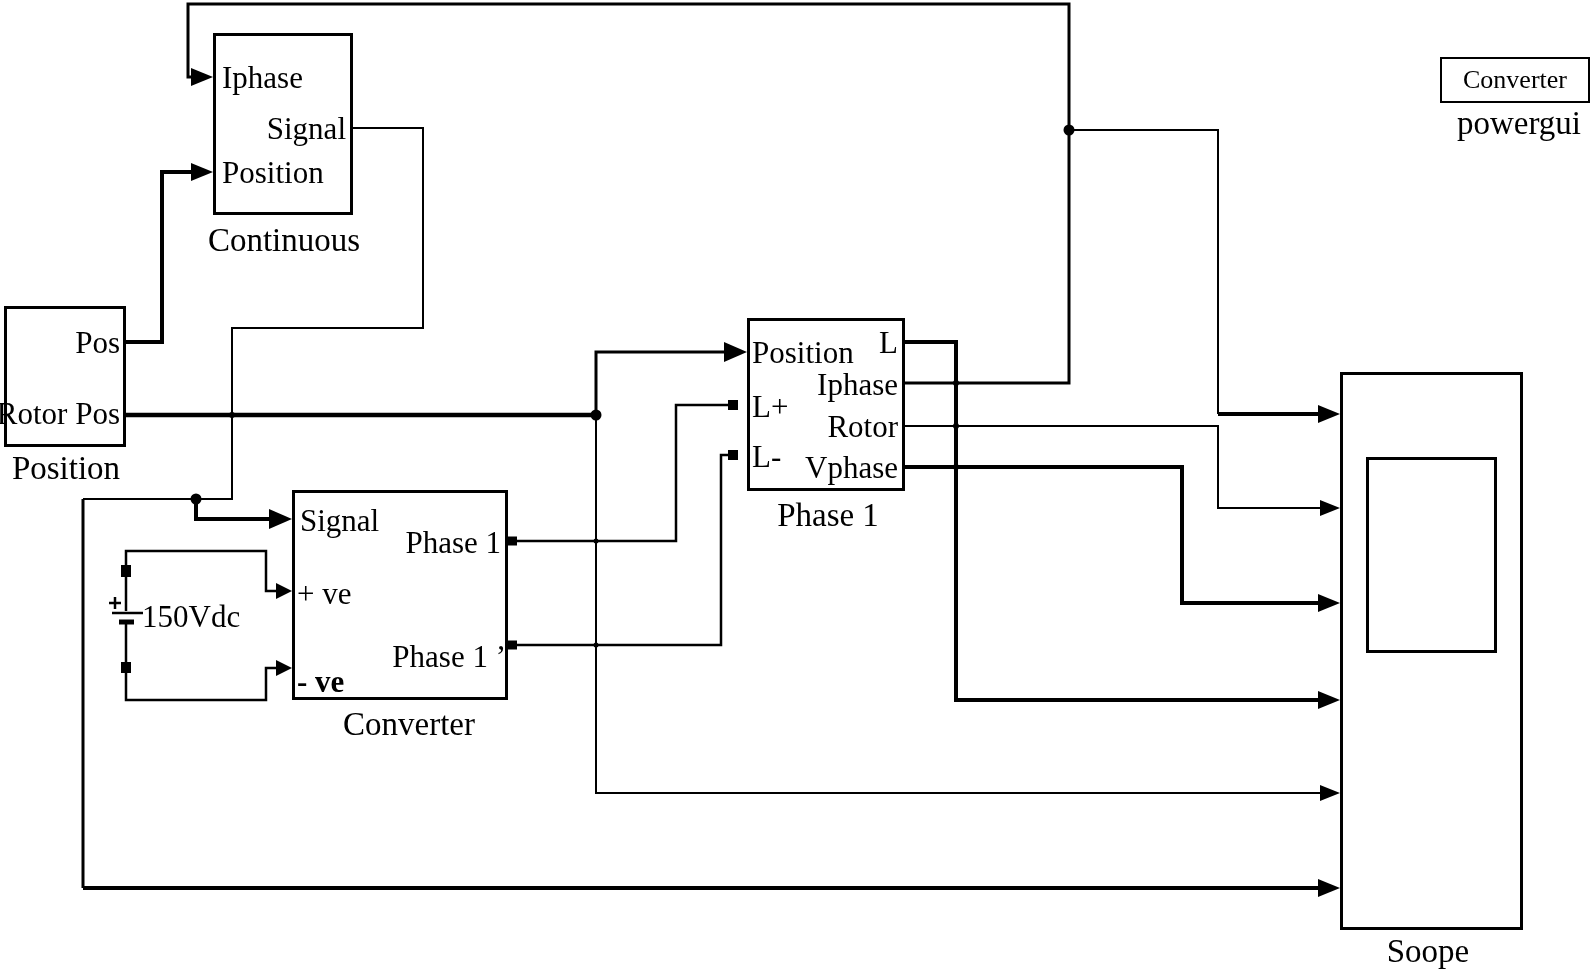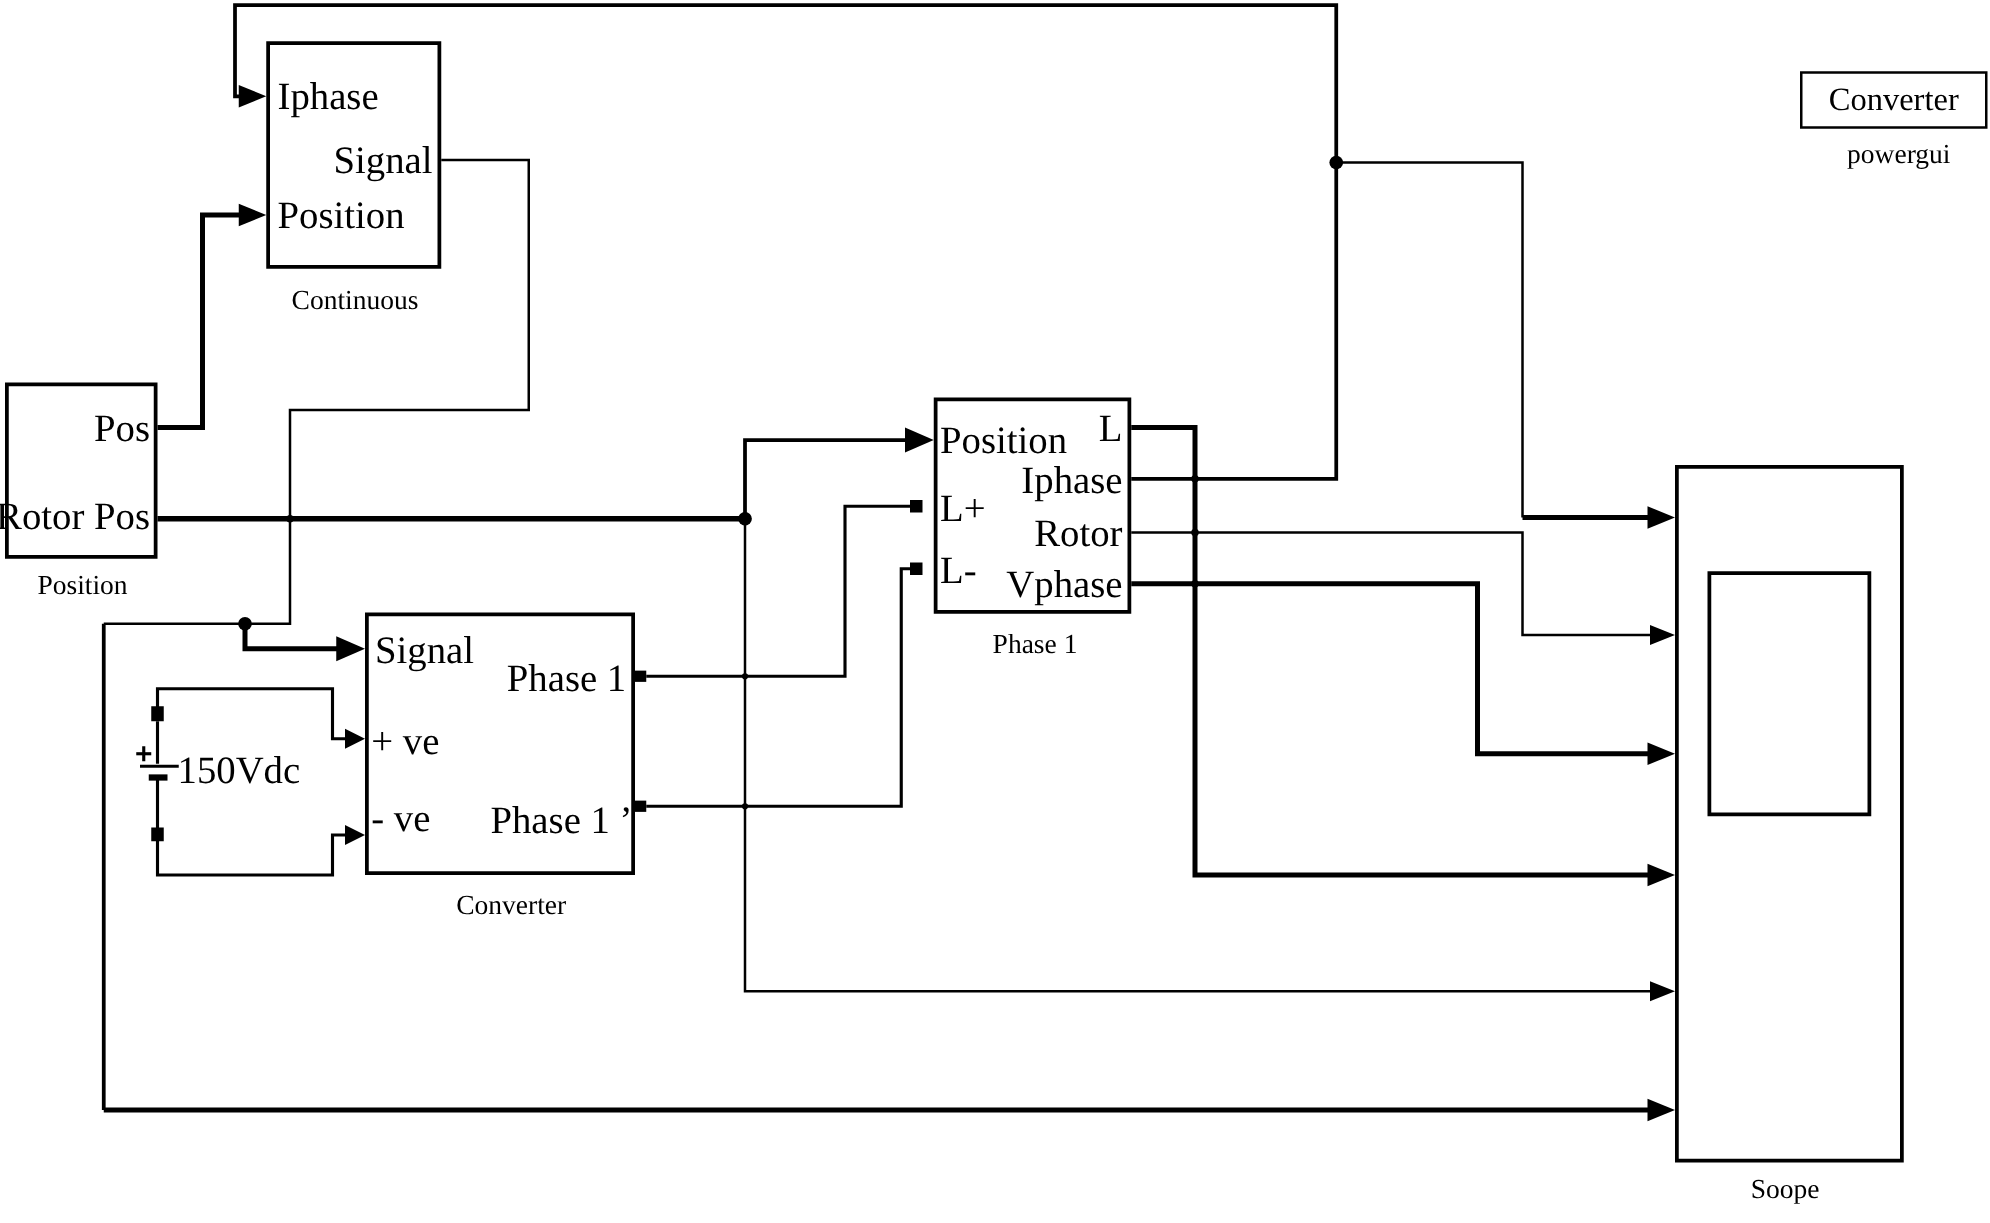"powergui" .cap { font-size: 22px -> 33px }
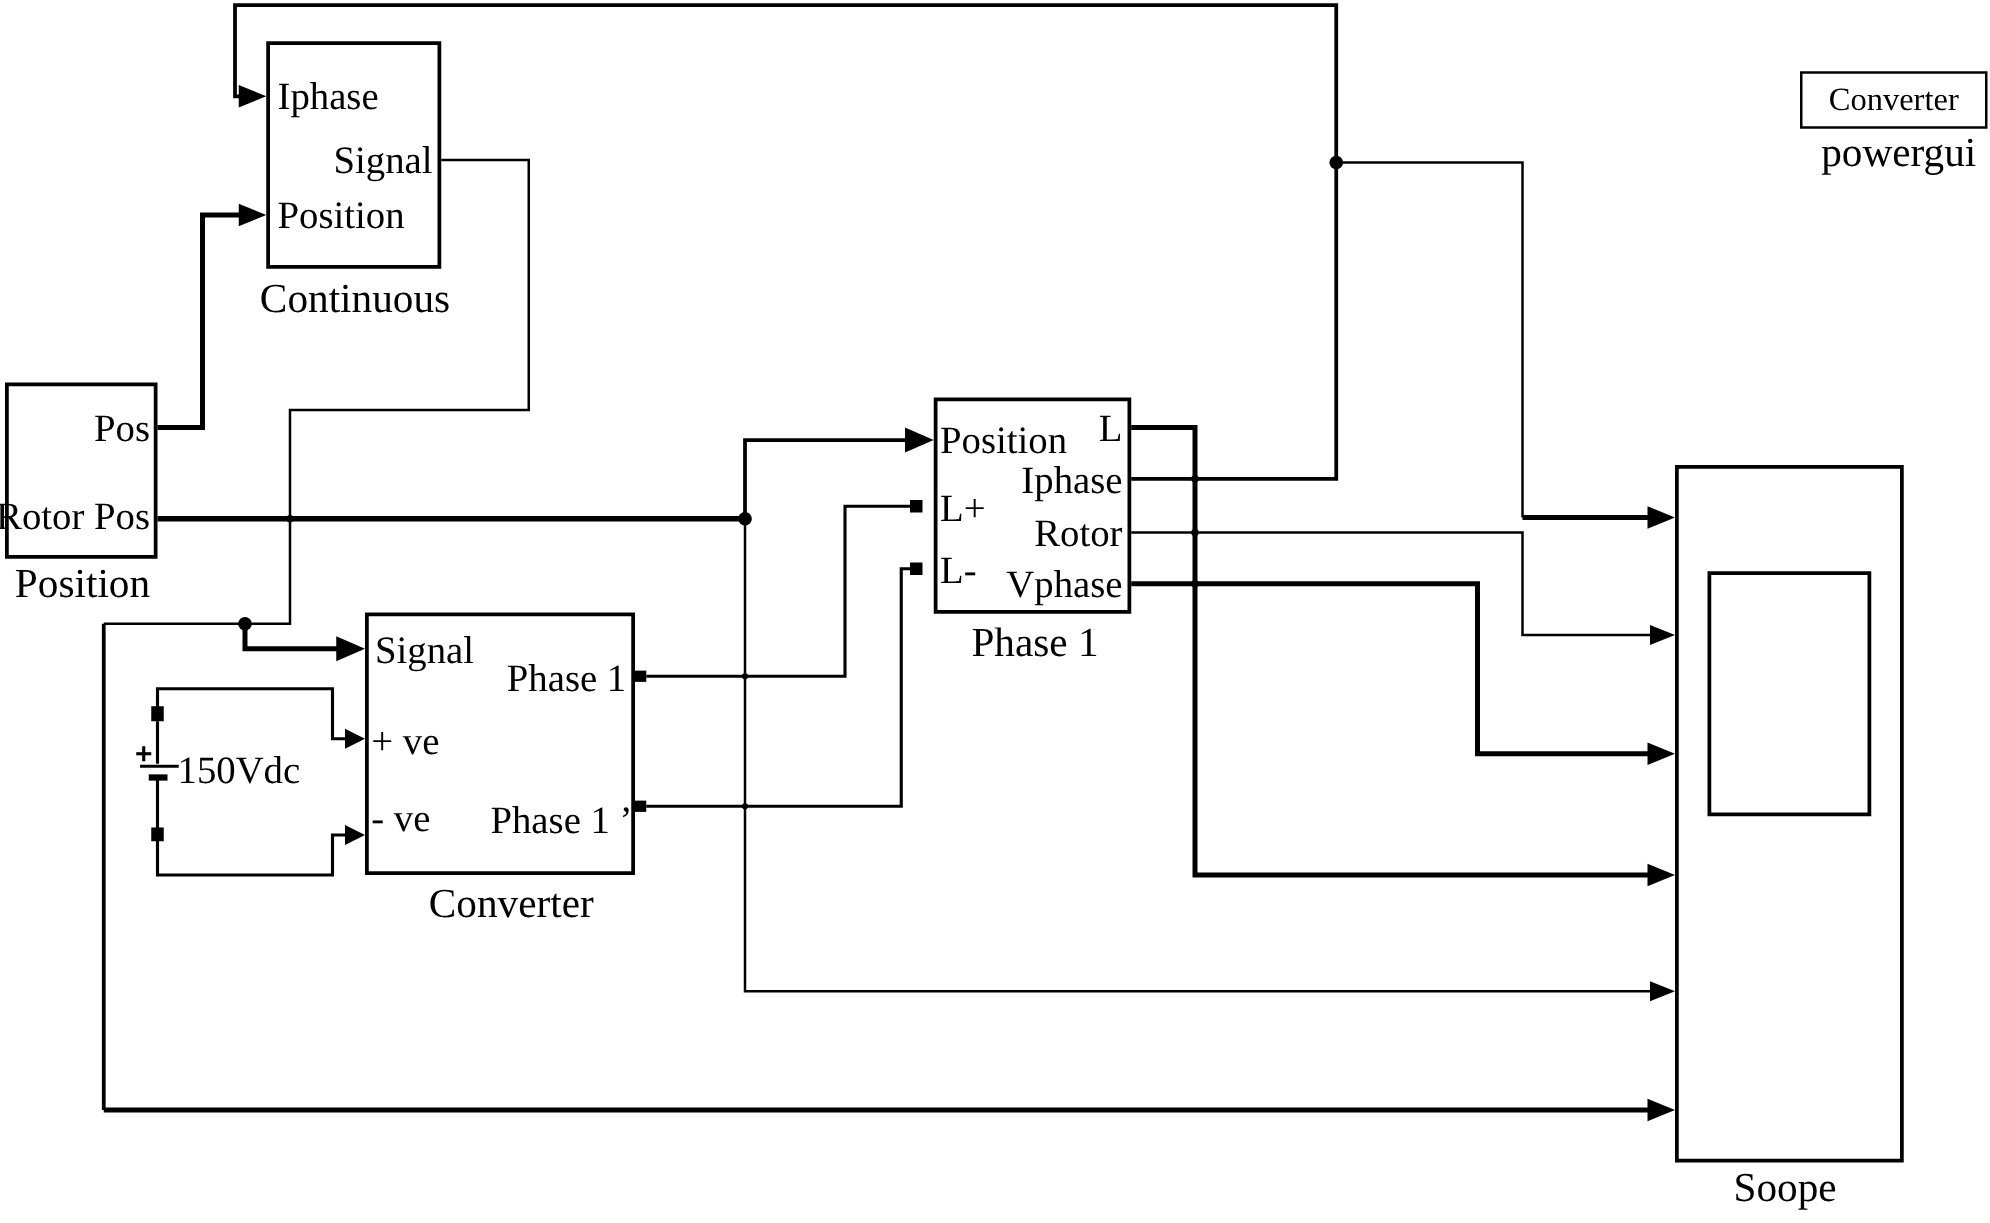"- ve" div.lbl { font-weight: none -> bold; top: 654px -> 681px }
